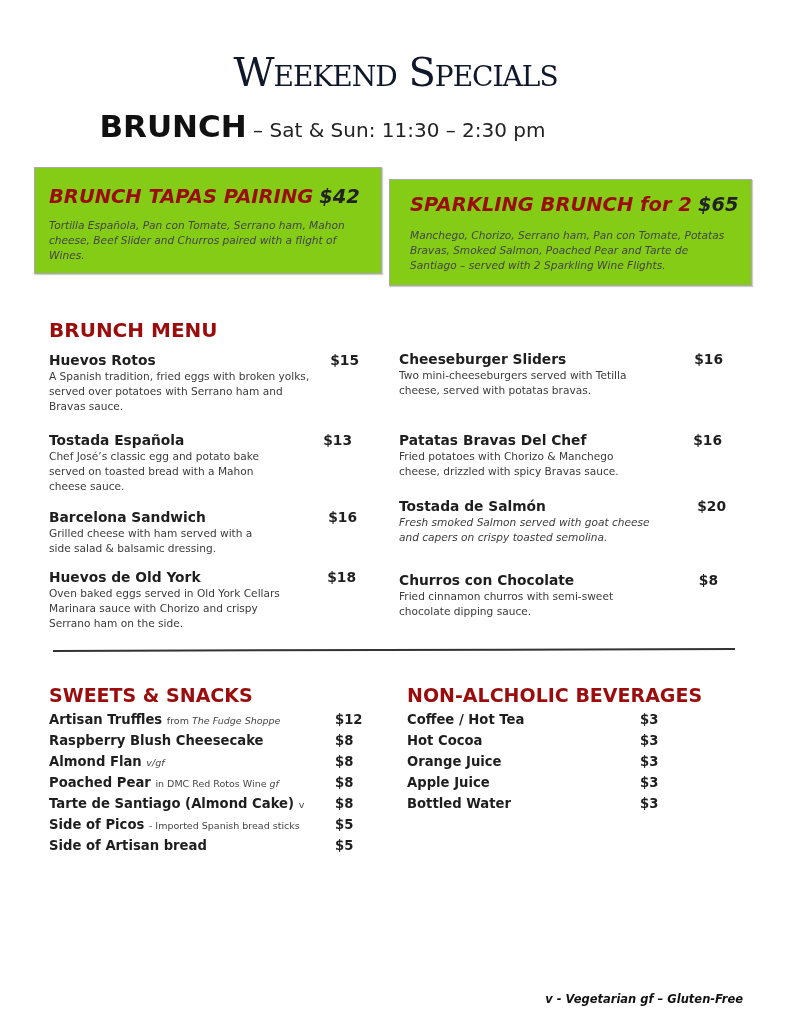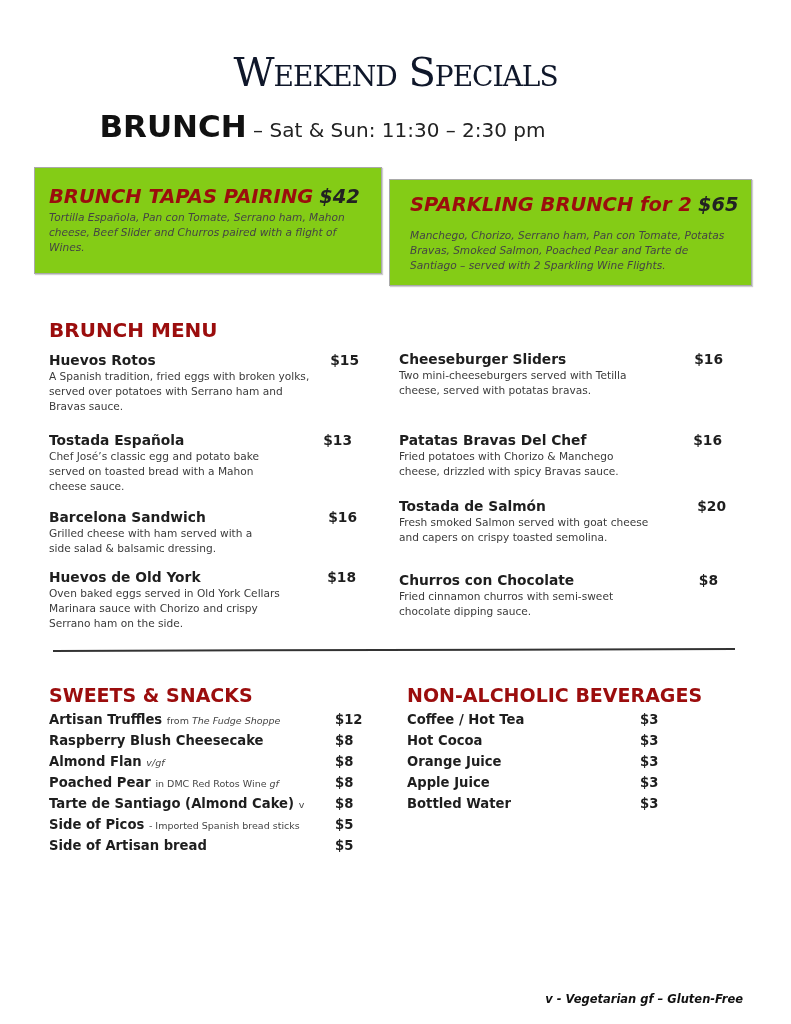"Tortilla Española, Pan con Tomate," .box-desc { margin-top: 0 -> 8px }
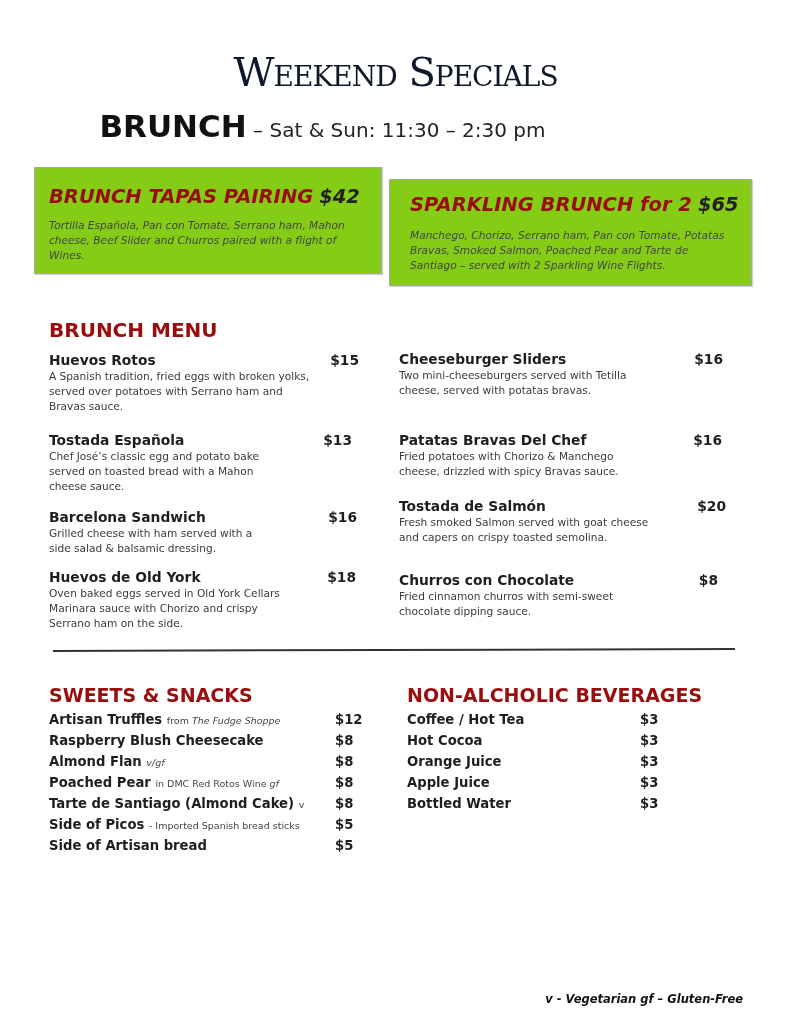"Fresh smoked Salmon served with" div.item-desc { font-style: none -> italic }
